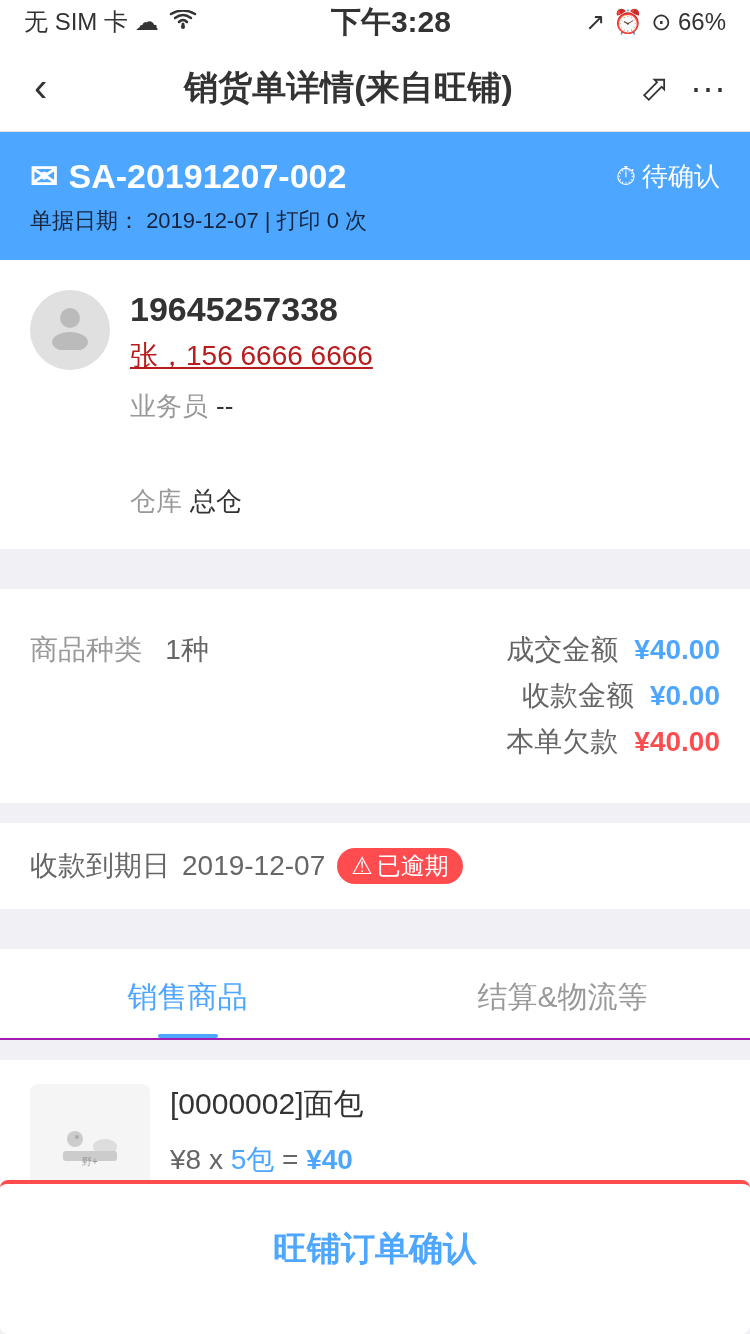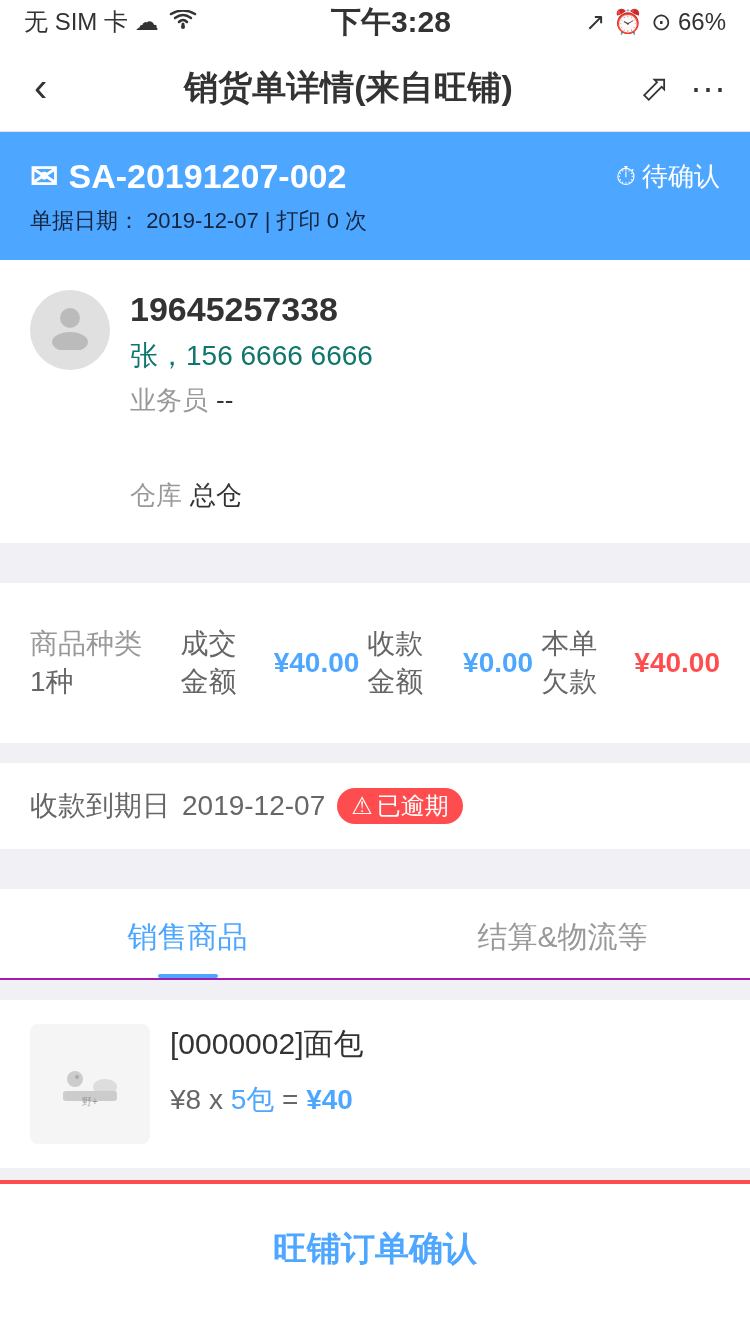"张，156 6666 6666" .customer-phone { color: #0f766e -> #b91c1c; margin-bottom: 8px -> 14px; text-decoration: none -> underline }
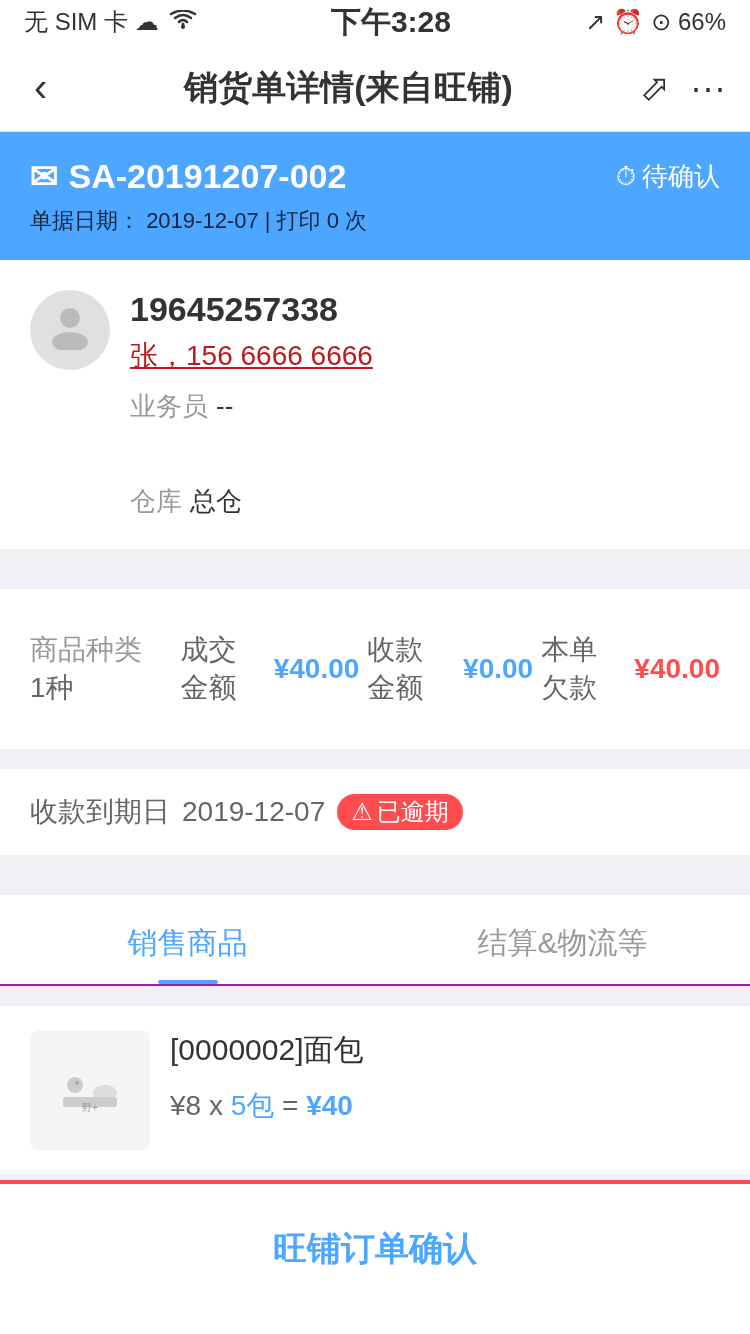"成交金额" .summary-right { flex-direction: row -> column }
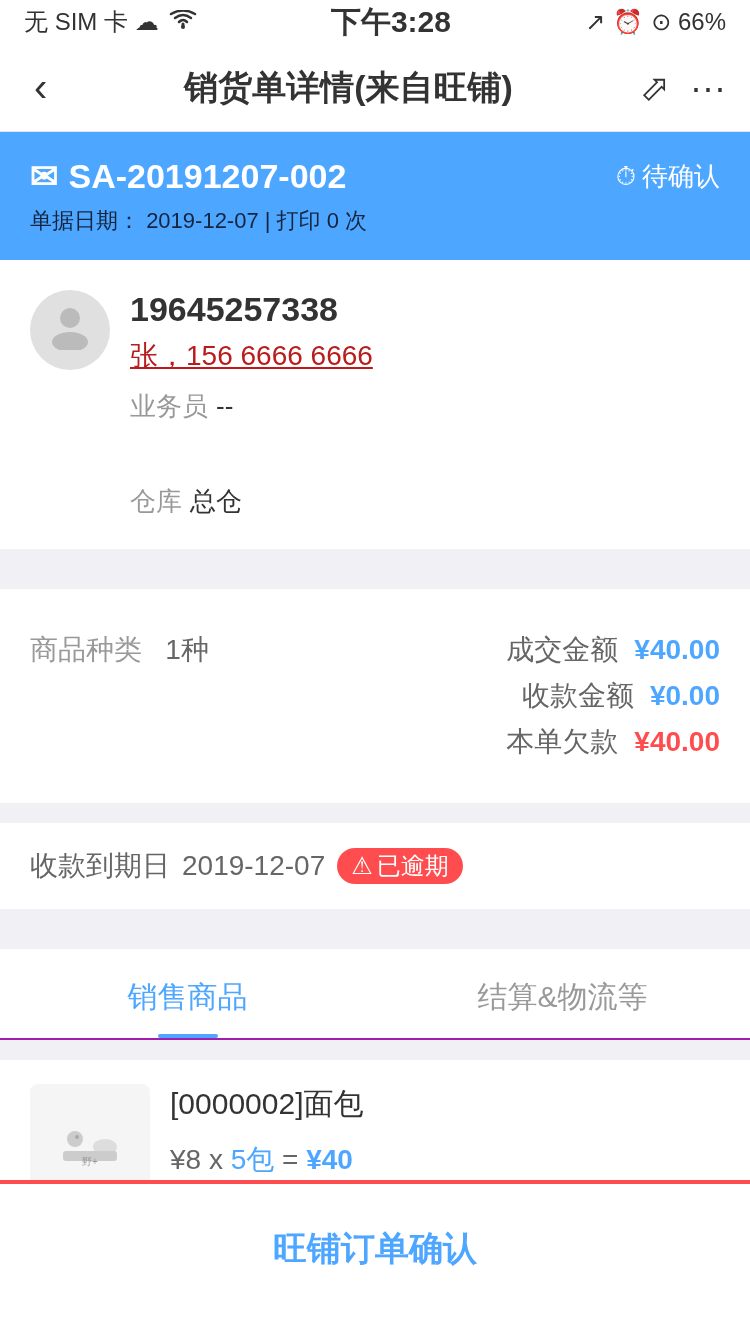"旺铺订单确认" .bottom-bar { border-radius: none -> 8px }
